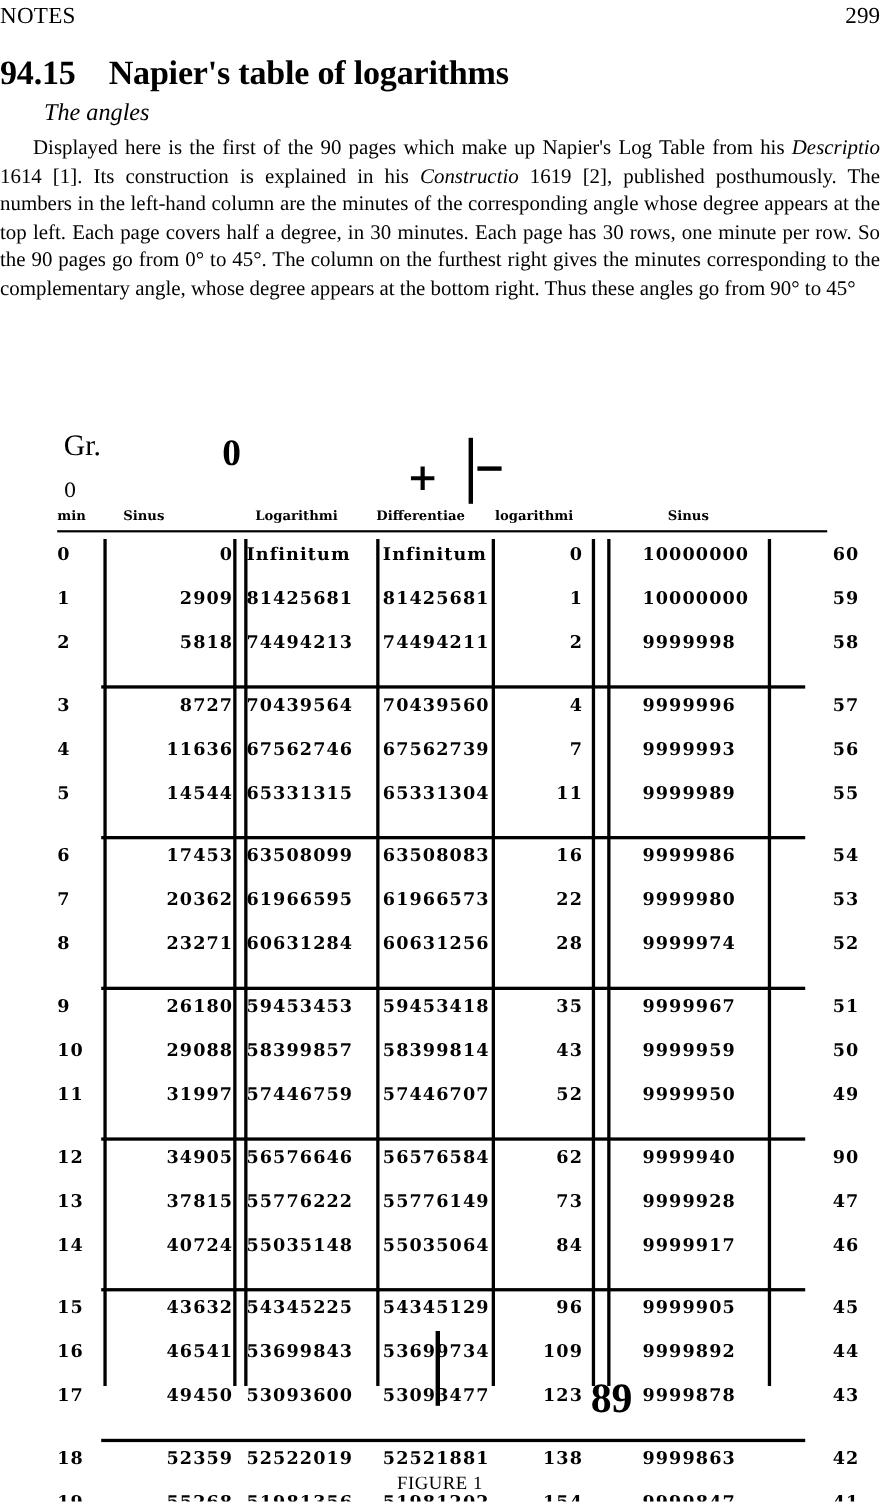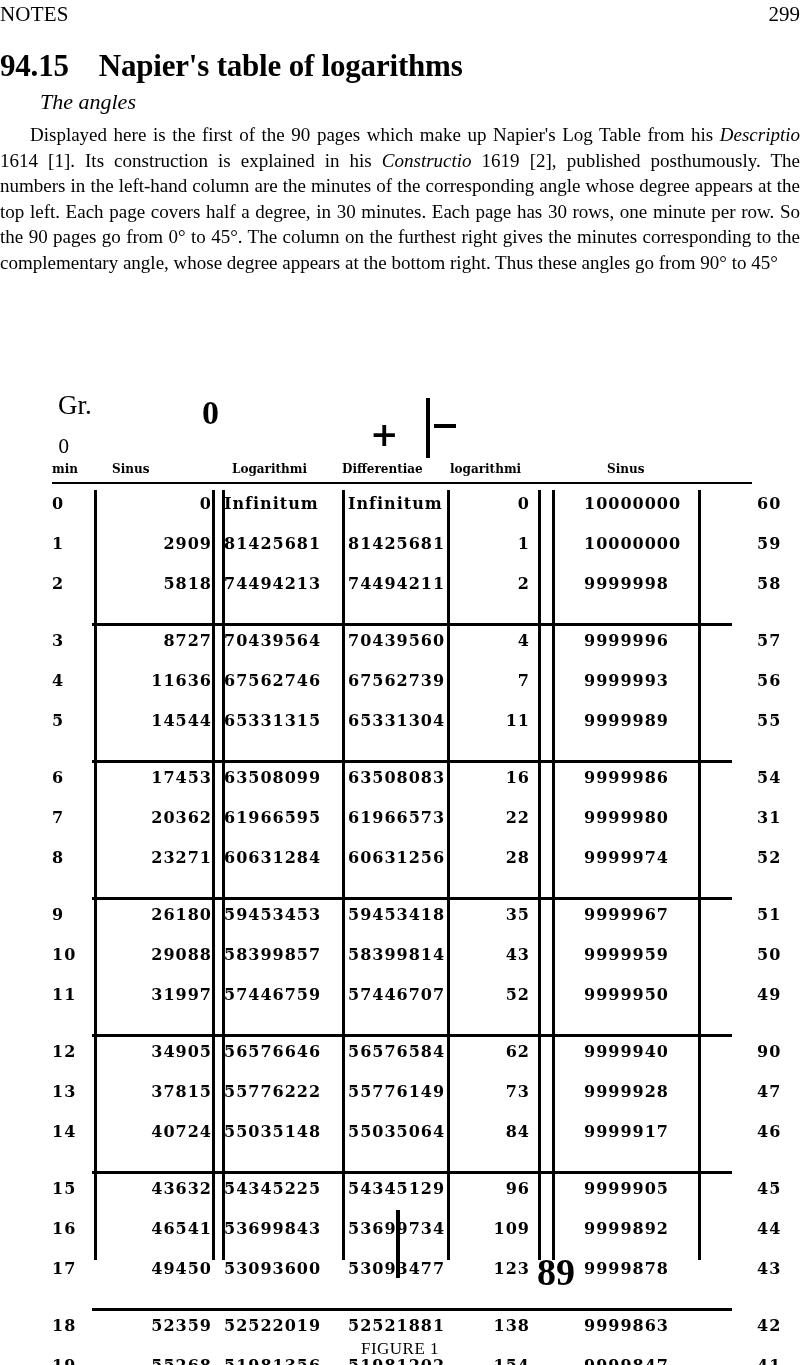"31" span.c-min2 { text: 31 -> 53 }
